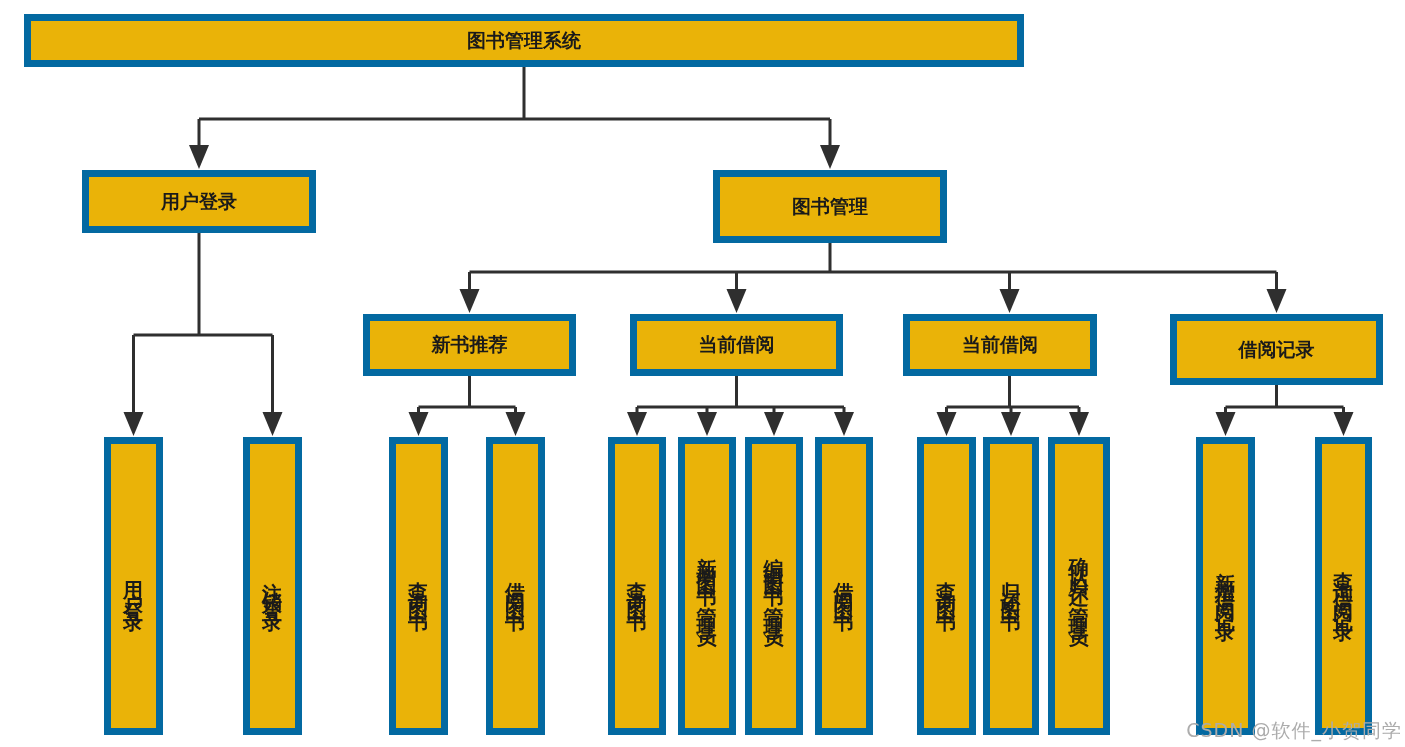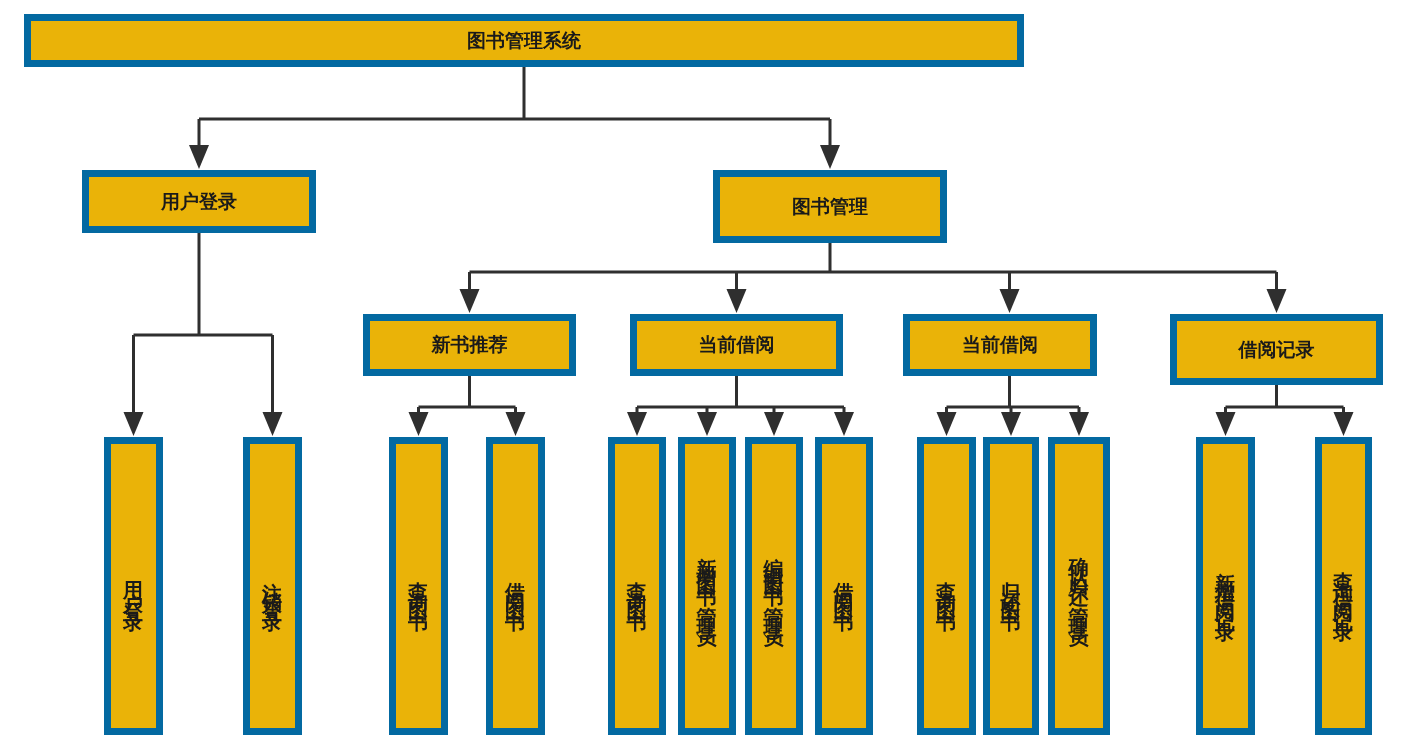"CSDN @软件_小贺同学" div { html: none -> <div>CSDN @软件_小贺同学</div> }
